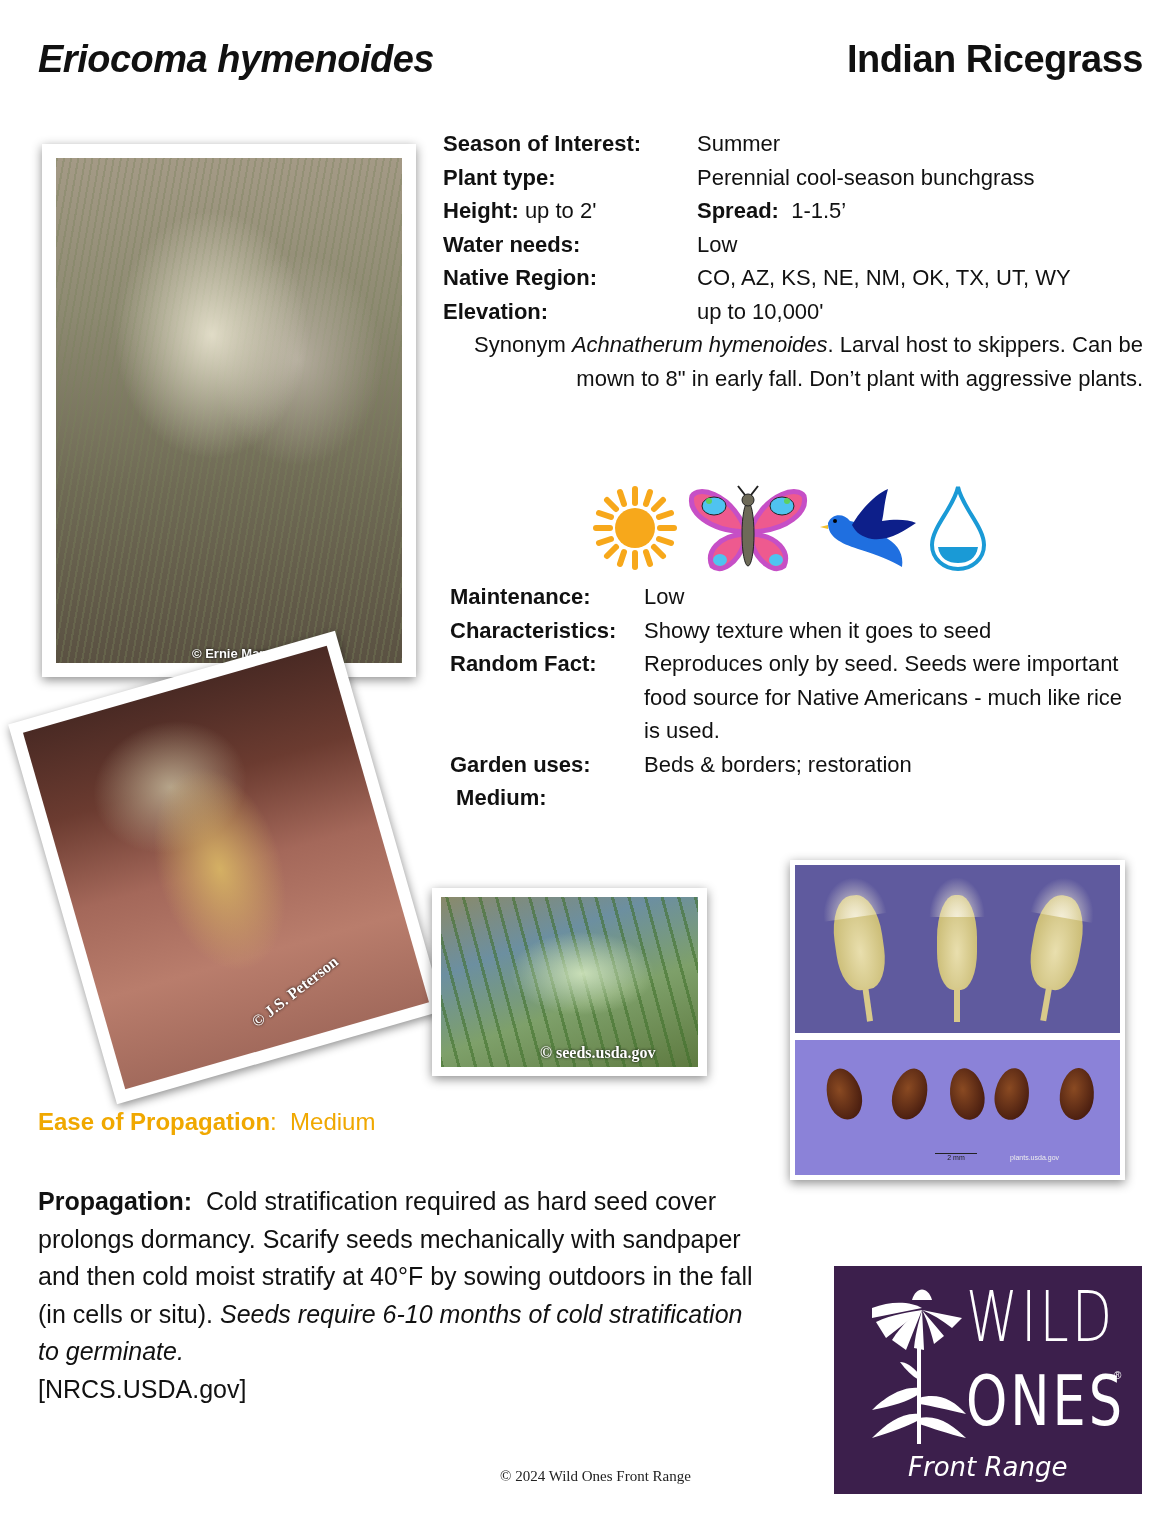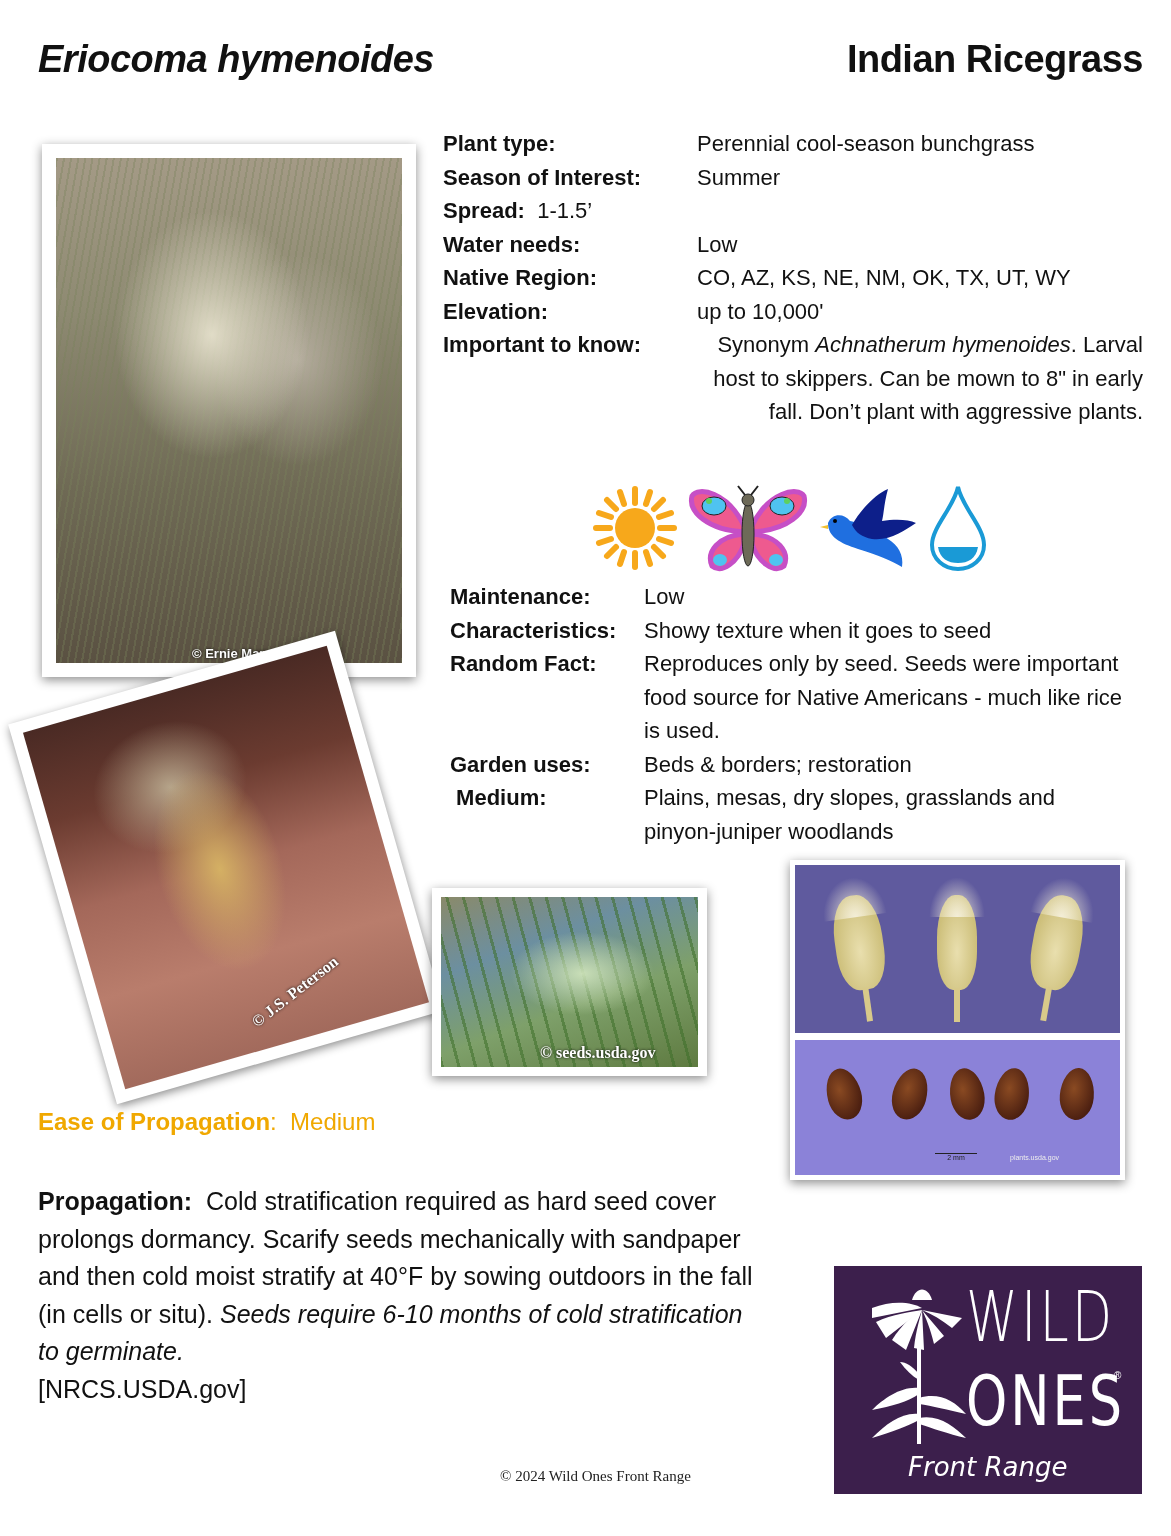"Plant type:" div.row { order: before "Season of Interest:" -> after "Season of Interest:" }
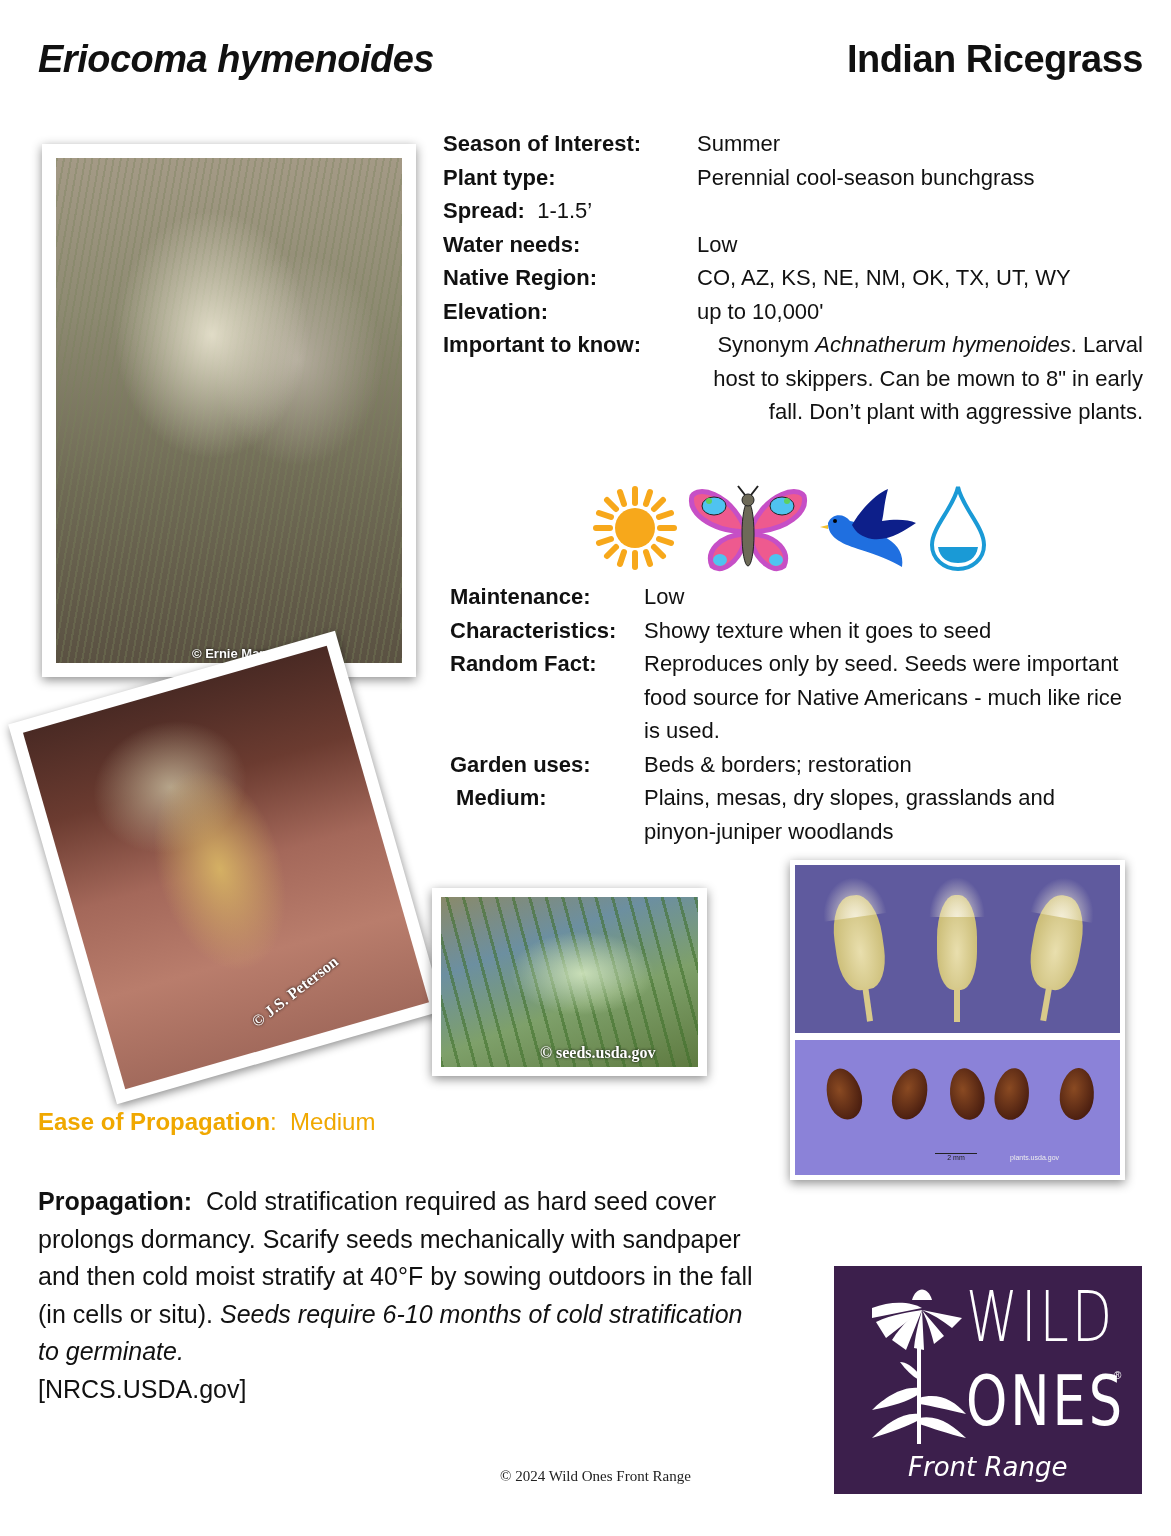"Height: up to 2'" span.lab { html: none -> <span><b>Height:</b><span> up to 2'</span></span> }
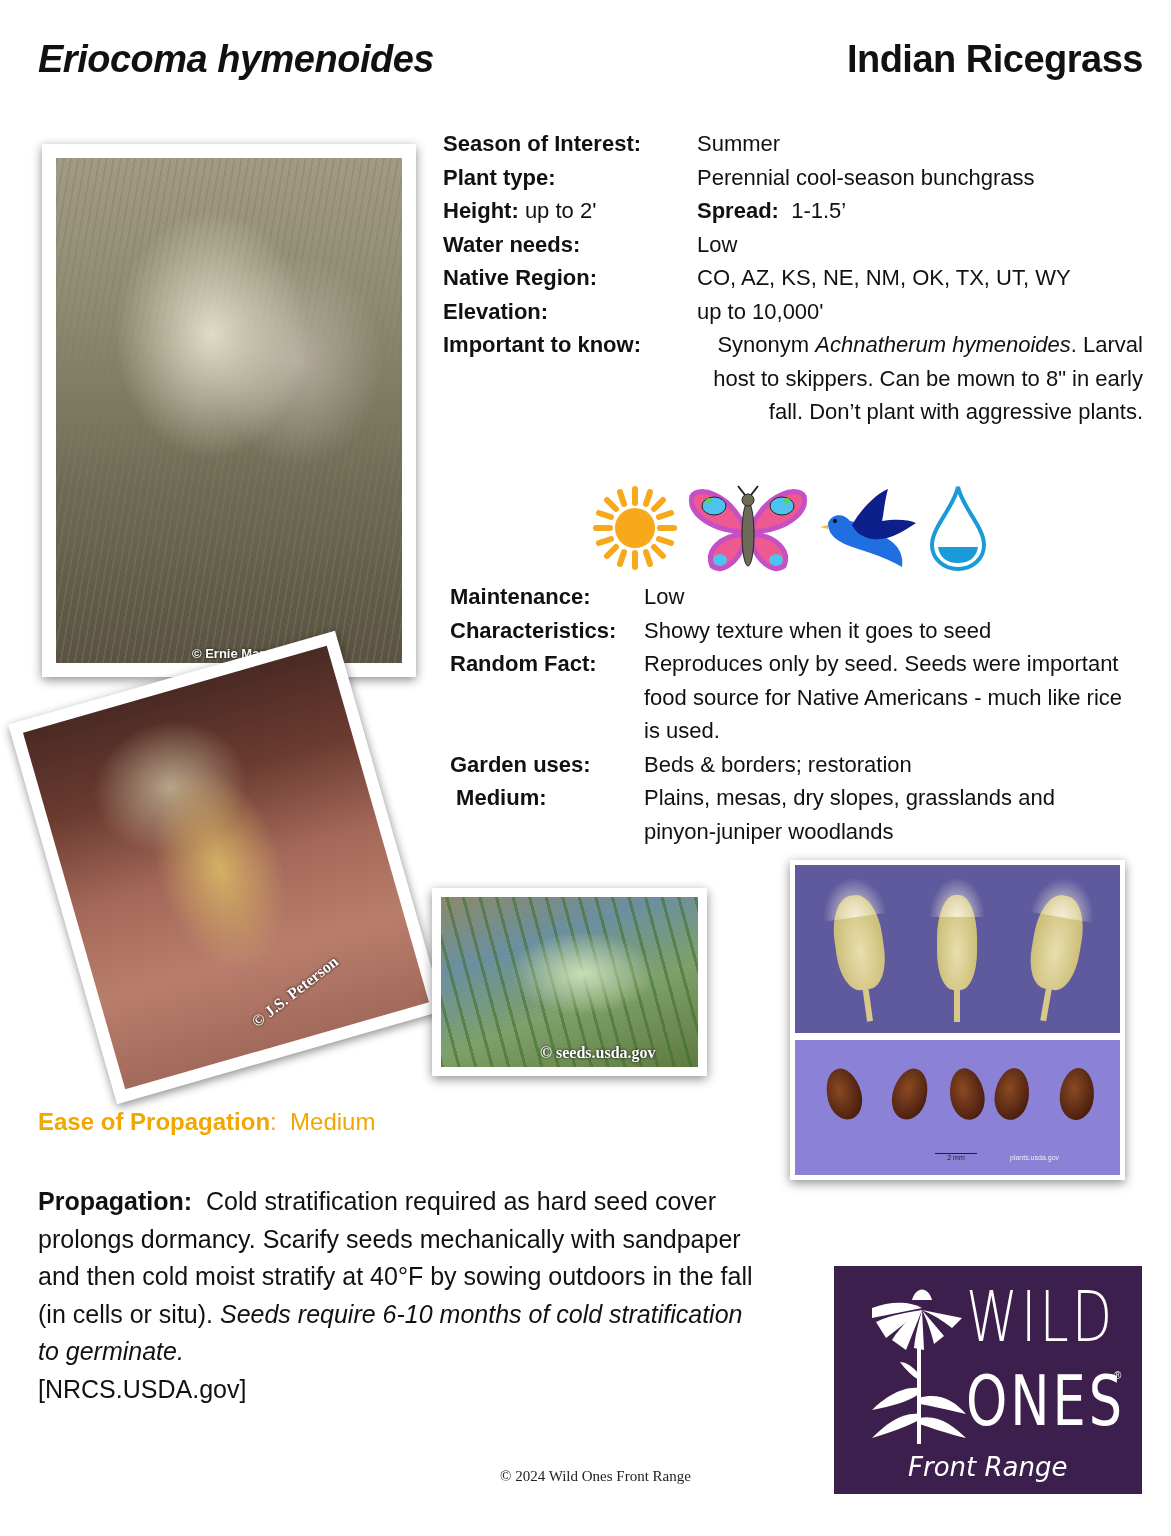"Important to know:" span.lab { html: <span>Important to know:</span> -> none }
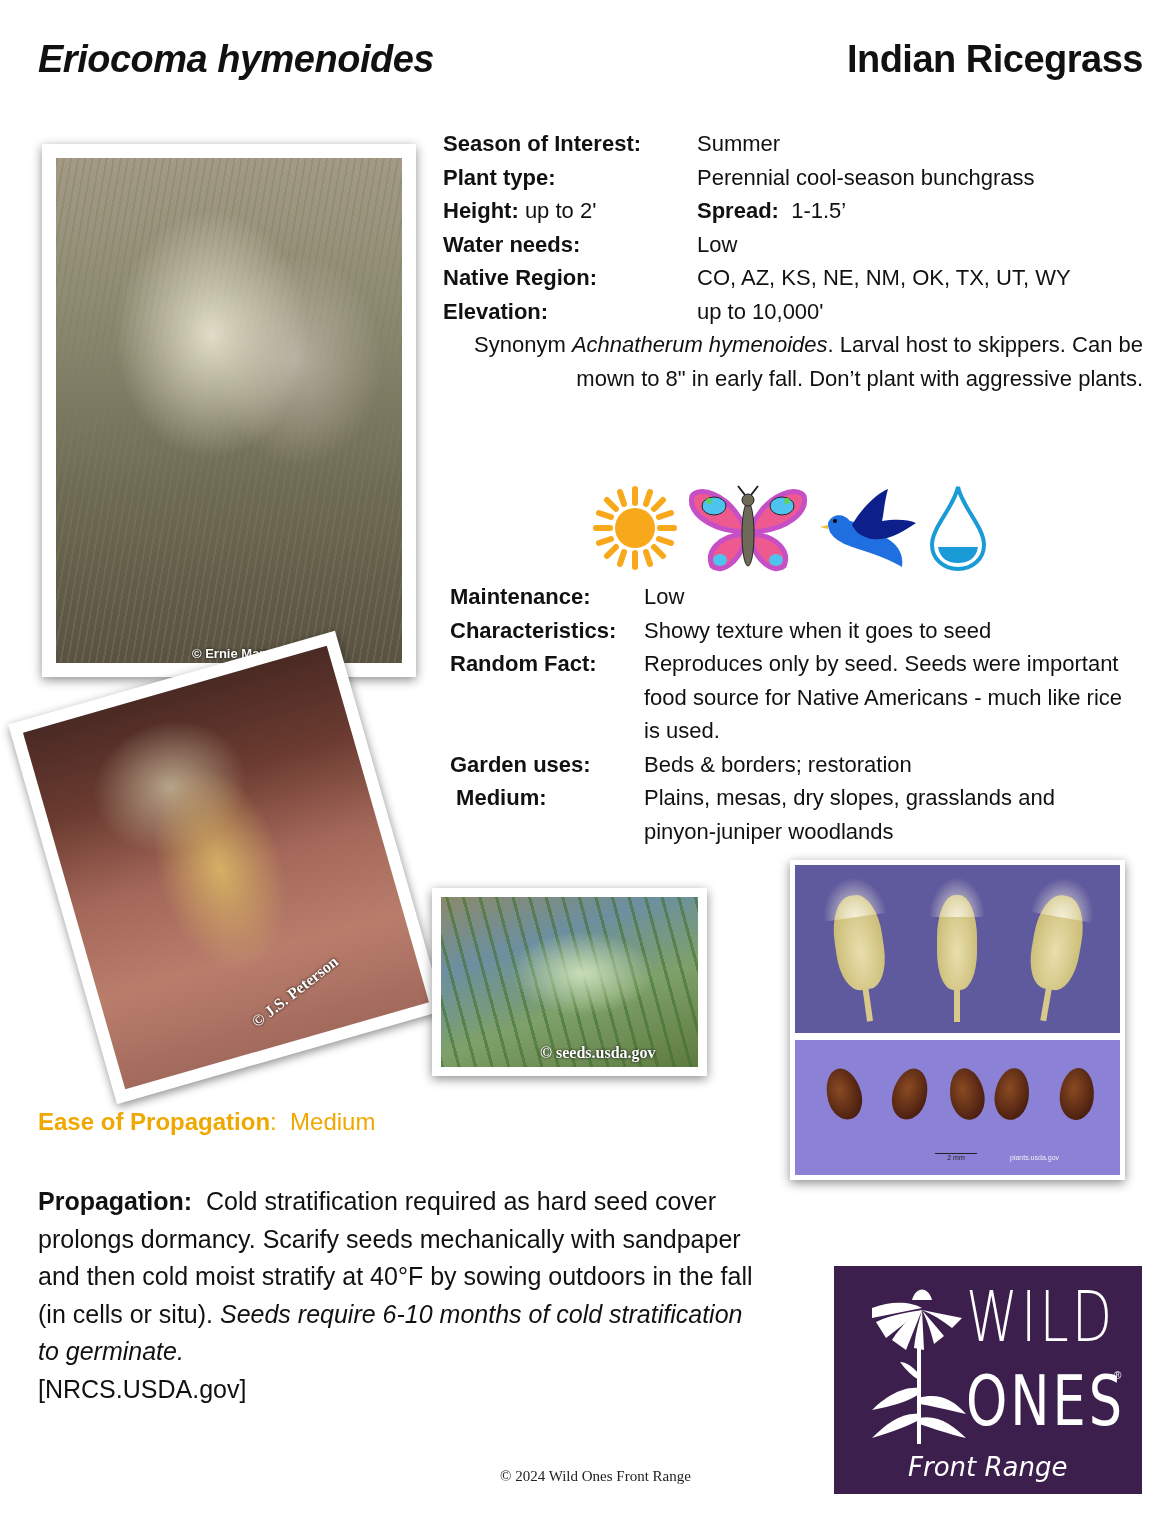"Plains, mesas, dry slopes, grasslands" span.val { html: <span>Plains, mesas, dry slopes, grasslands and pinyon-juniper woodlands</span> -> none }
